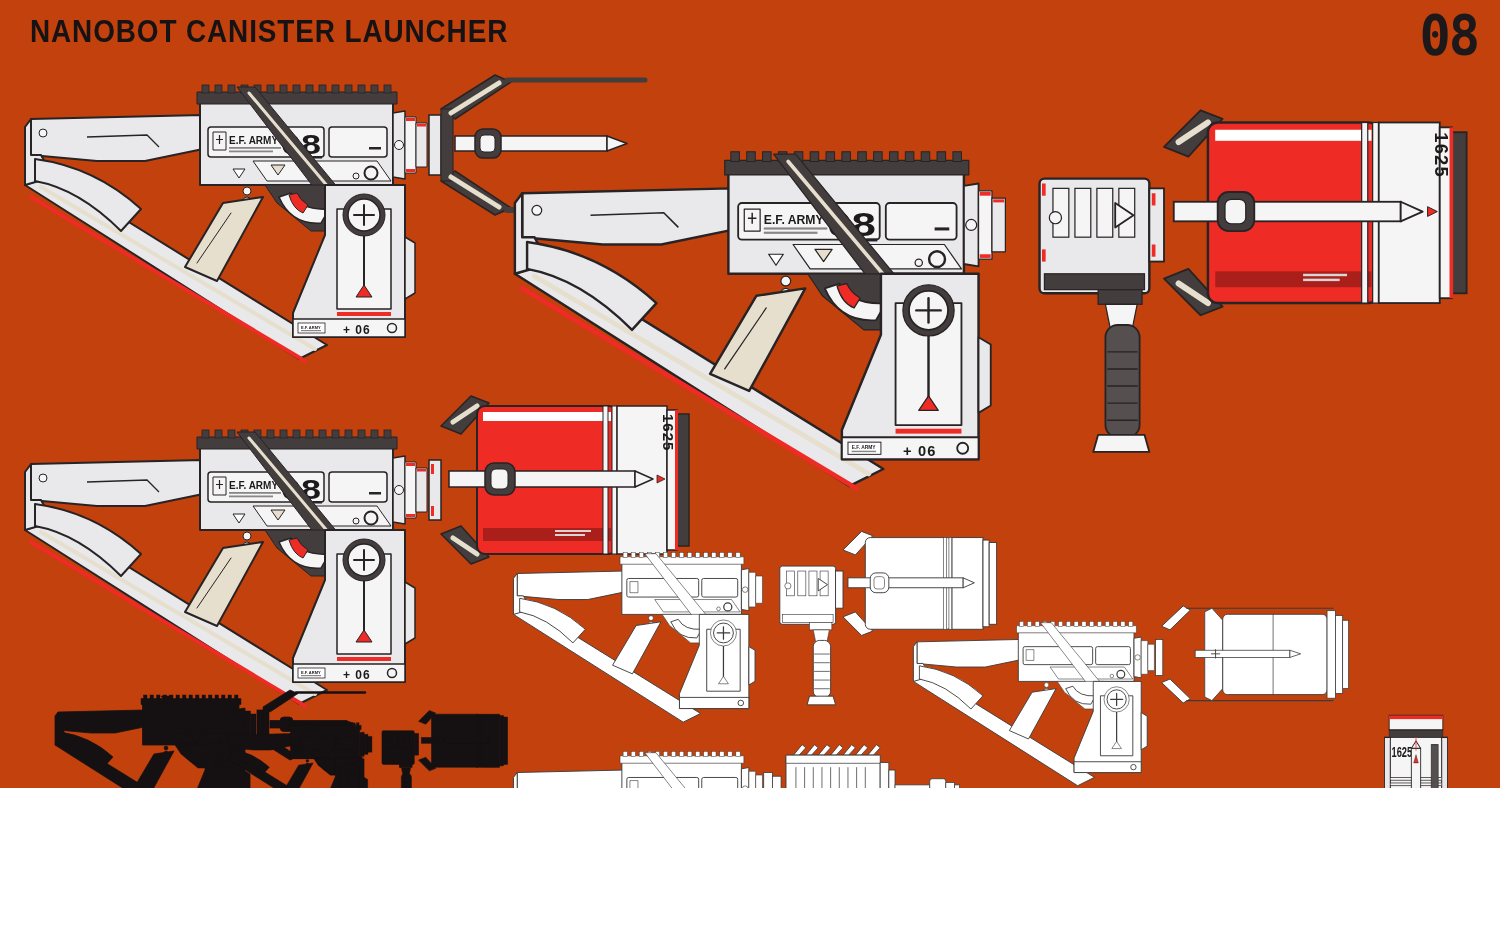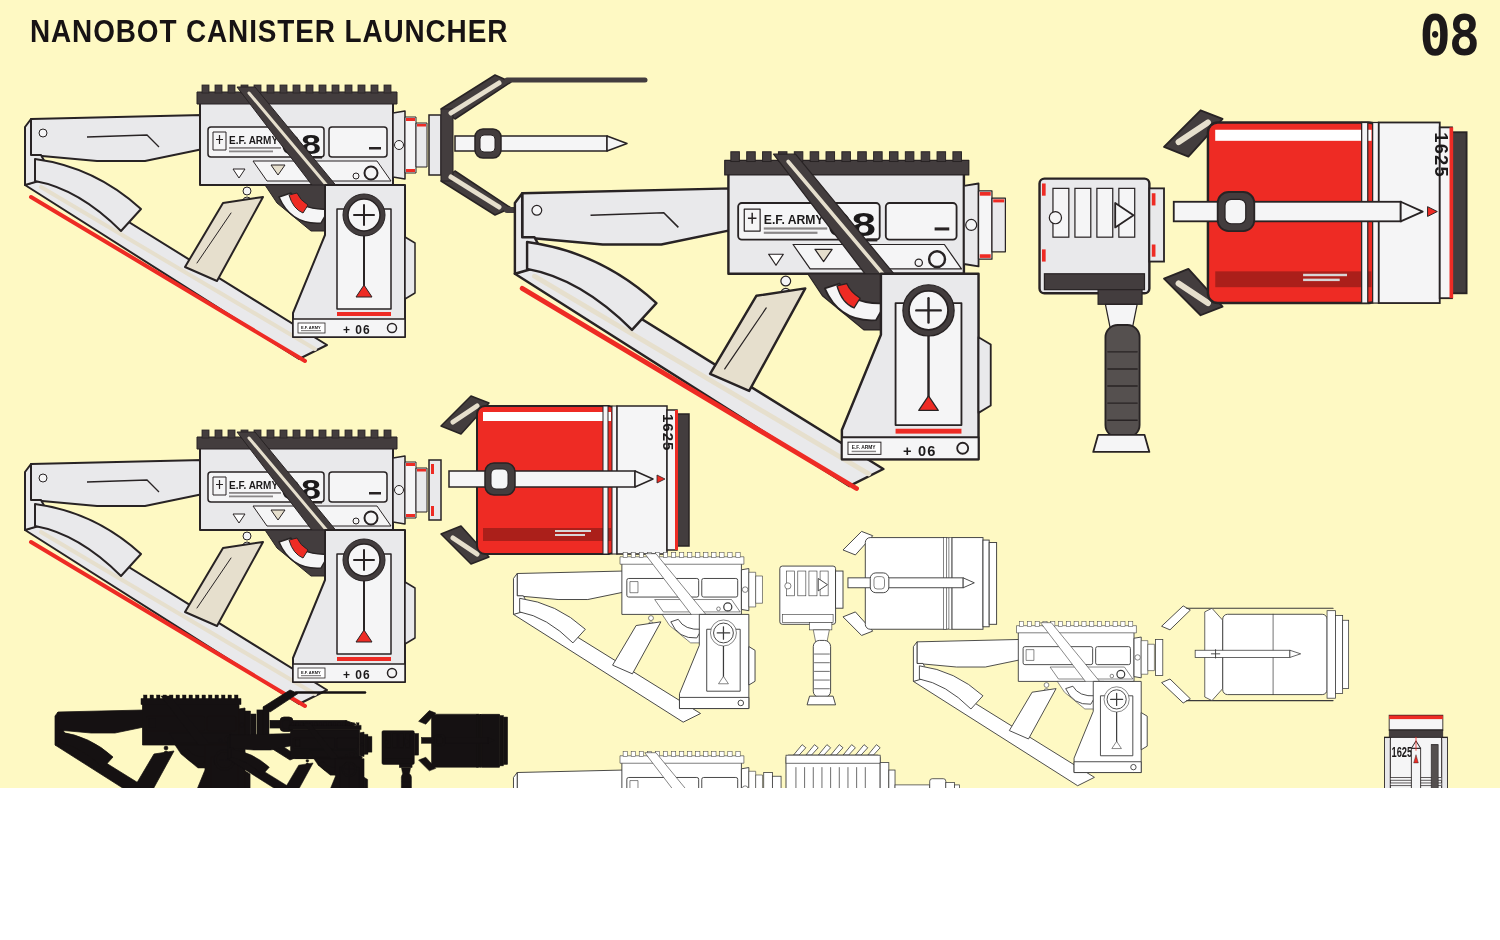"NANOBOT CANISTER LAUNCHER" #canvas { background: #fef9c3 -> #c2410c }
